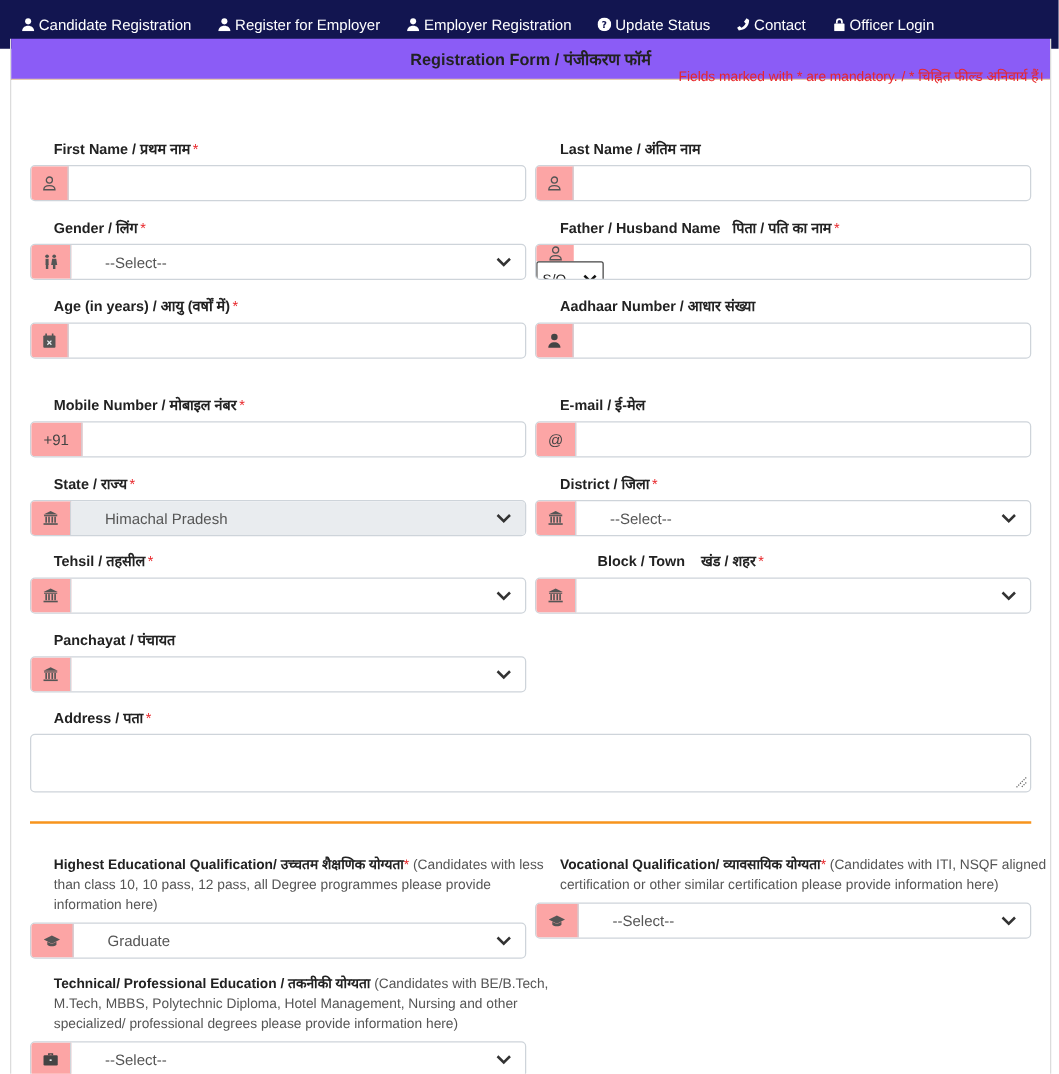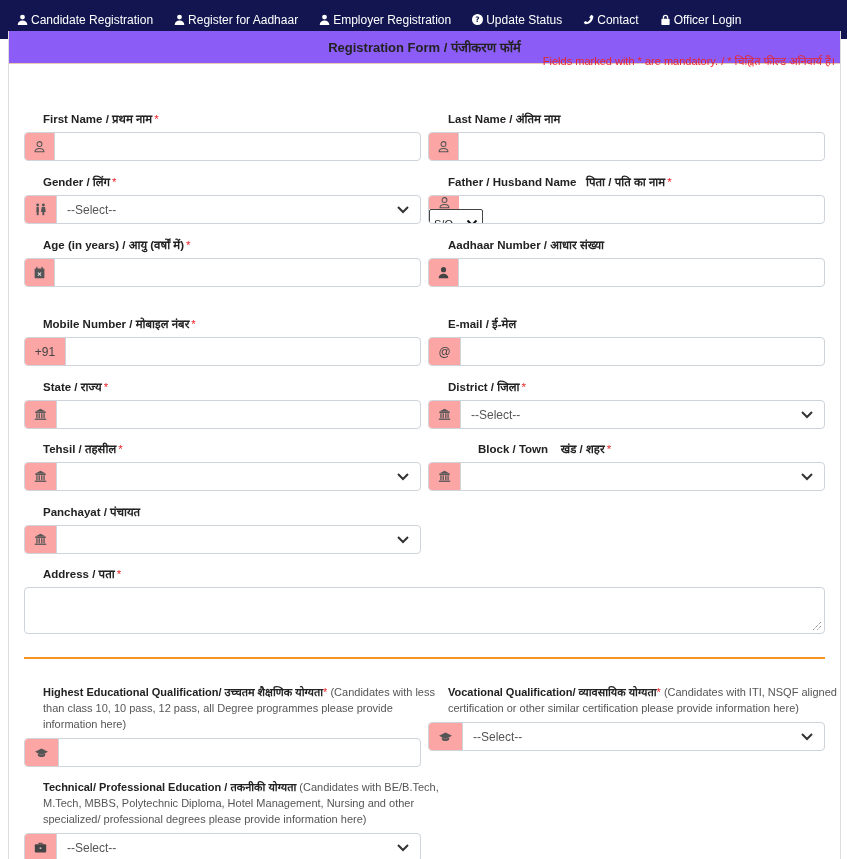"Register for Aadhaar" span { text: Aadhaar -> Employer }
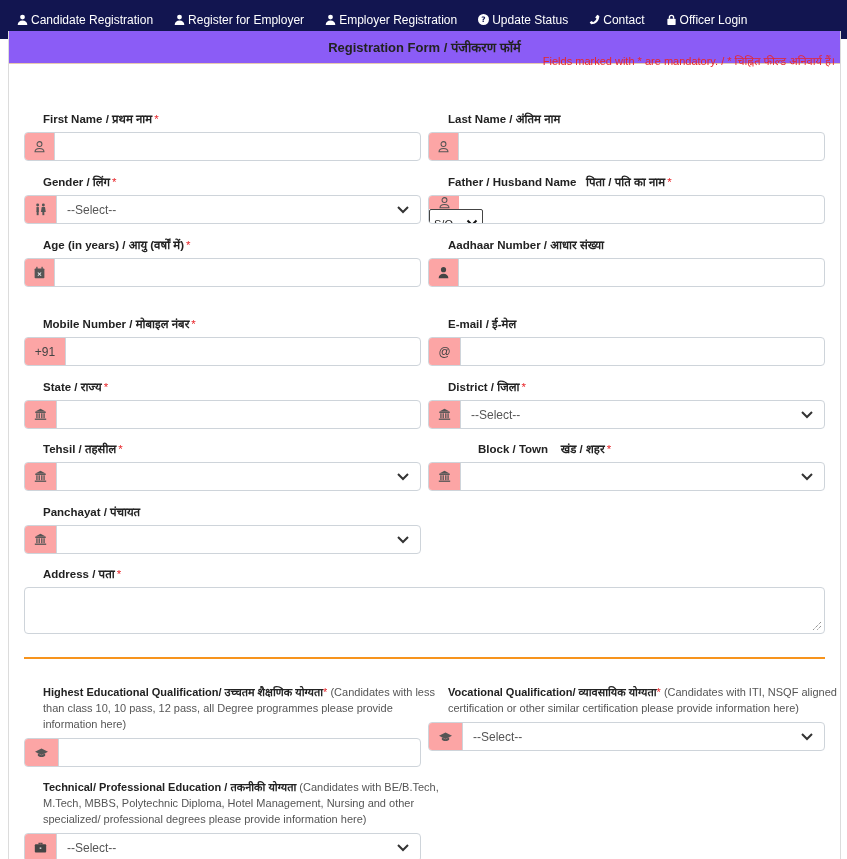"--Select--" .ig .select { padding: 0 10px 0 10px -> 0 10px 0 27px }
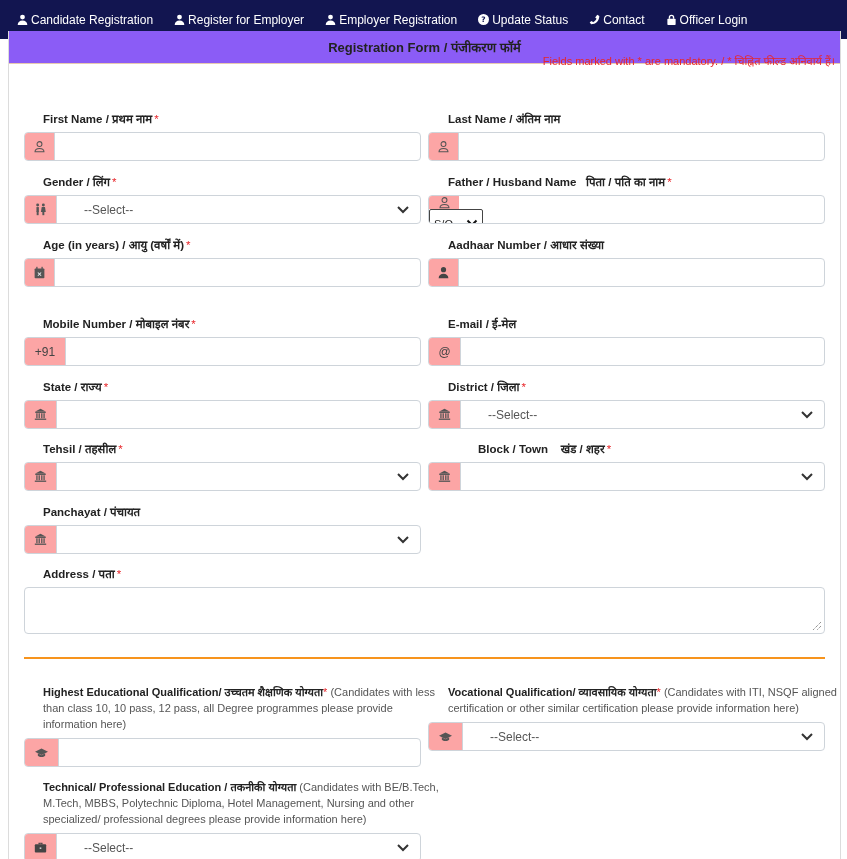"Himachal Pradesh" div.select { html: none -> <div> <span>Himachal Pradesh</span> <svg> <path></path> </svg> </div> }
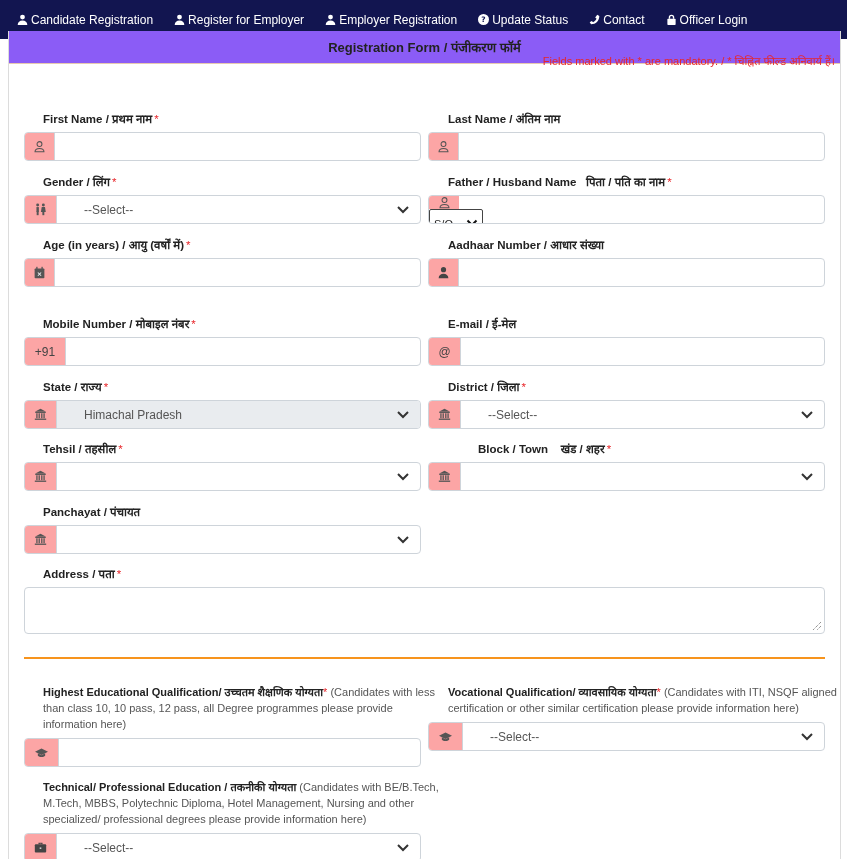"Graduate" div.select { html: none -> <div> <span>Graduate</span> <svg> <path></path> </svg> </div> }
